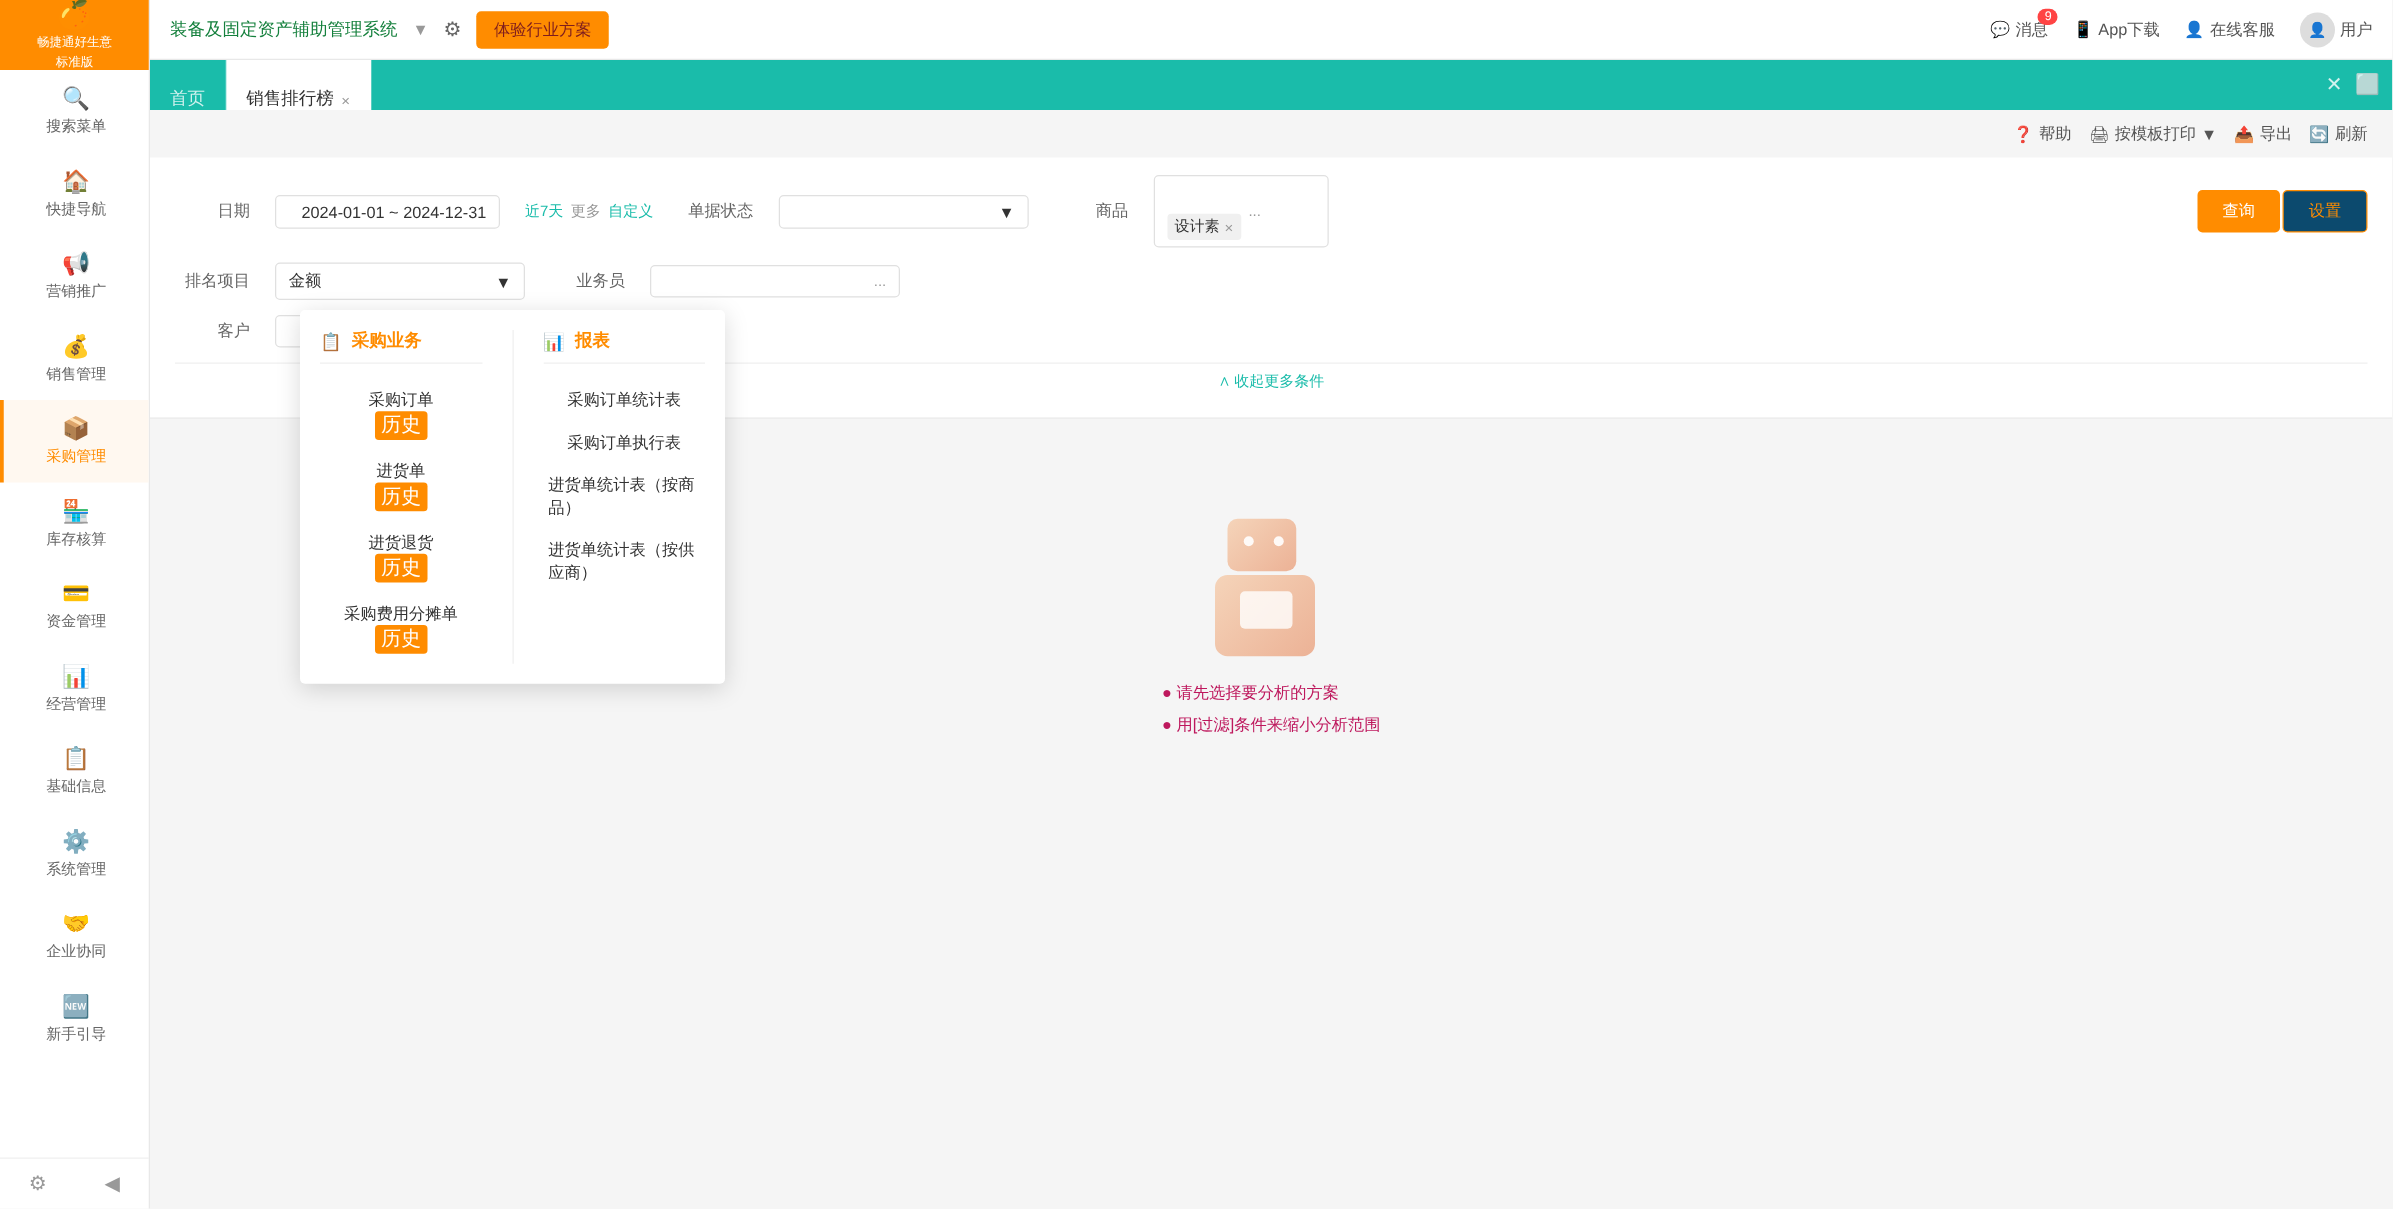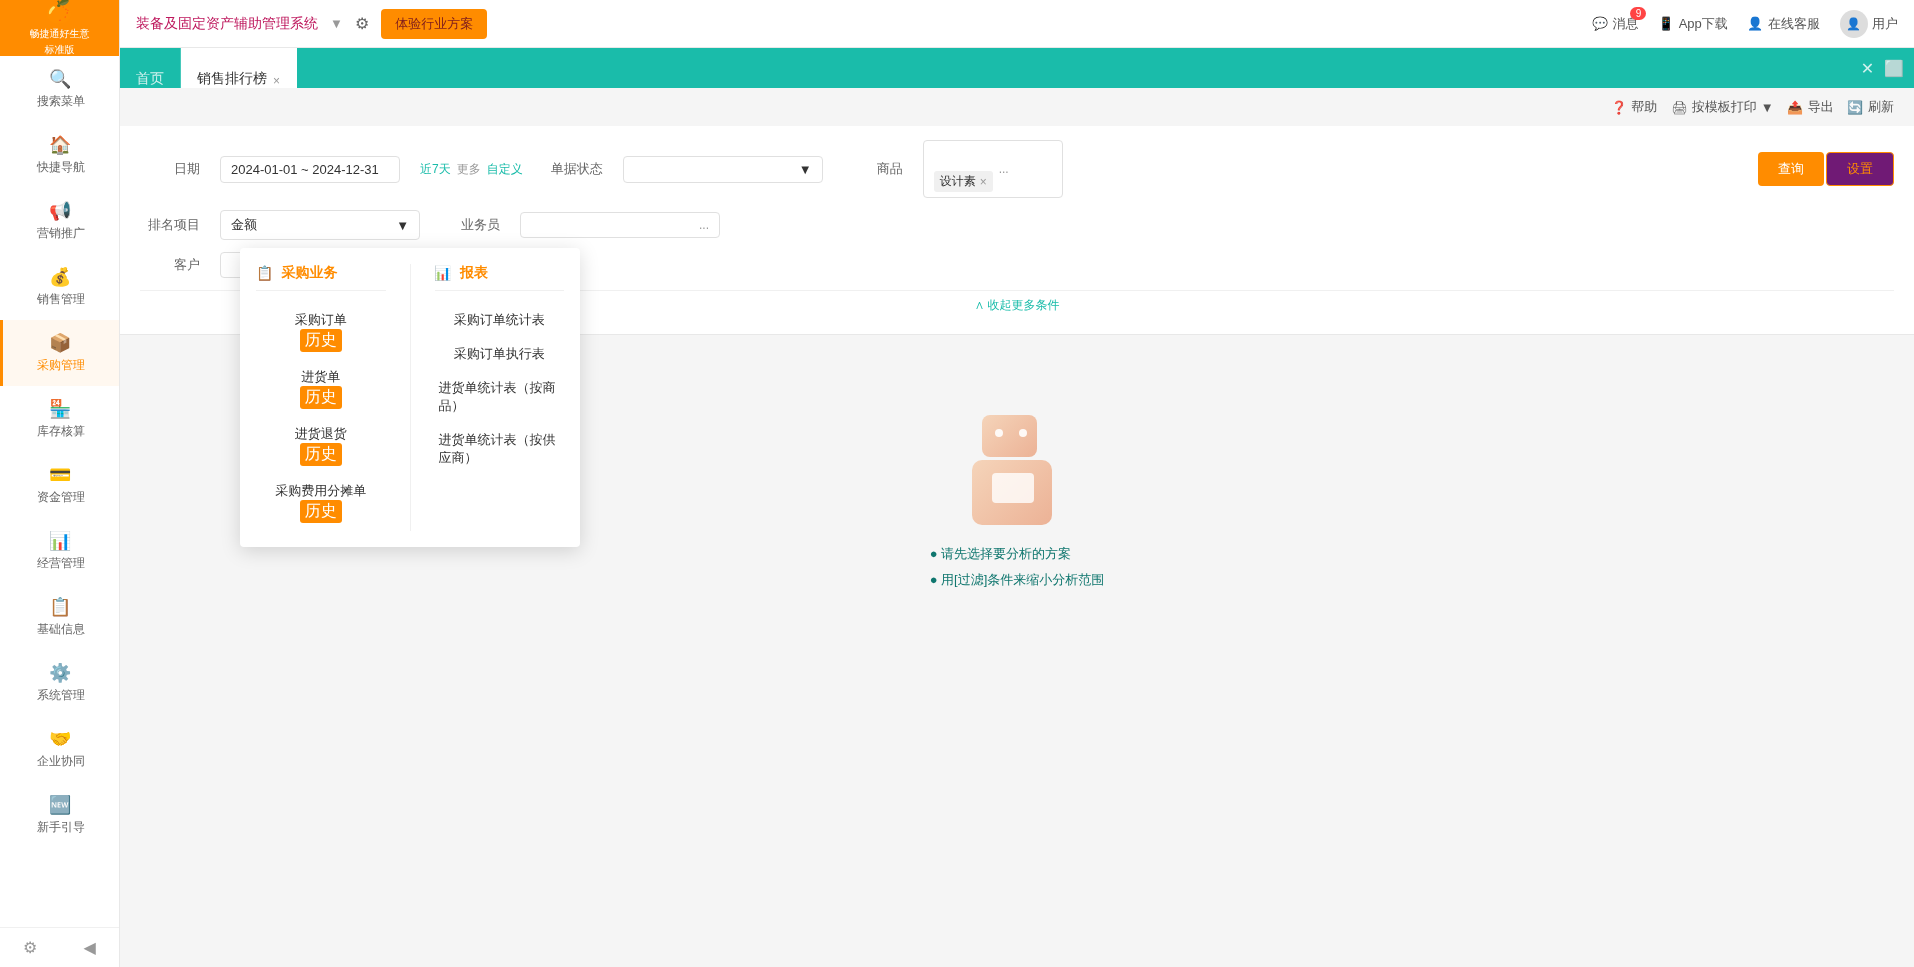"装备及固定资产辅助管理系统" .system-title { color: #be185d -> #15803d }
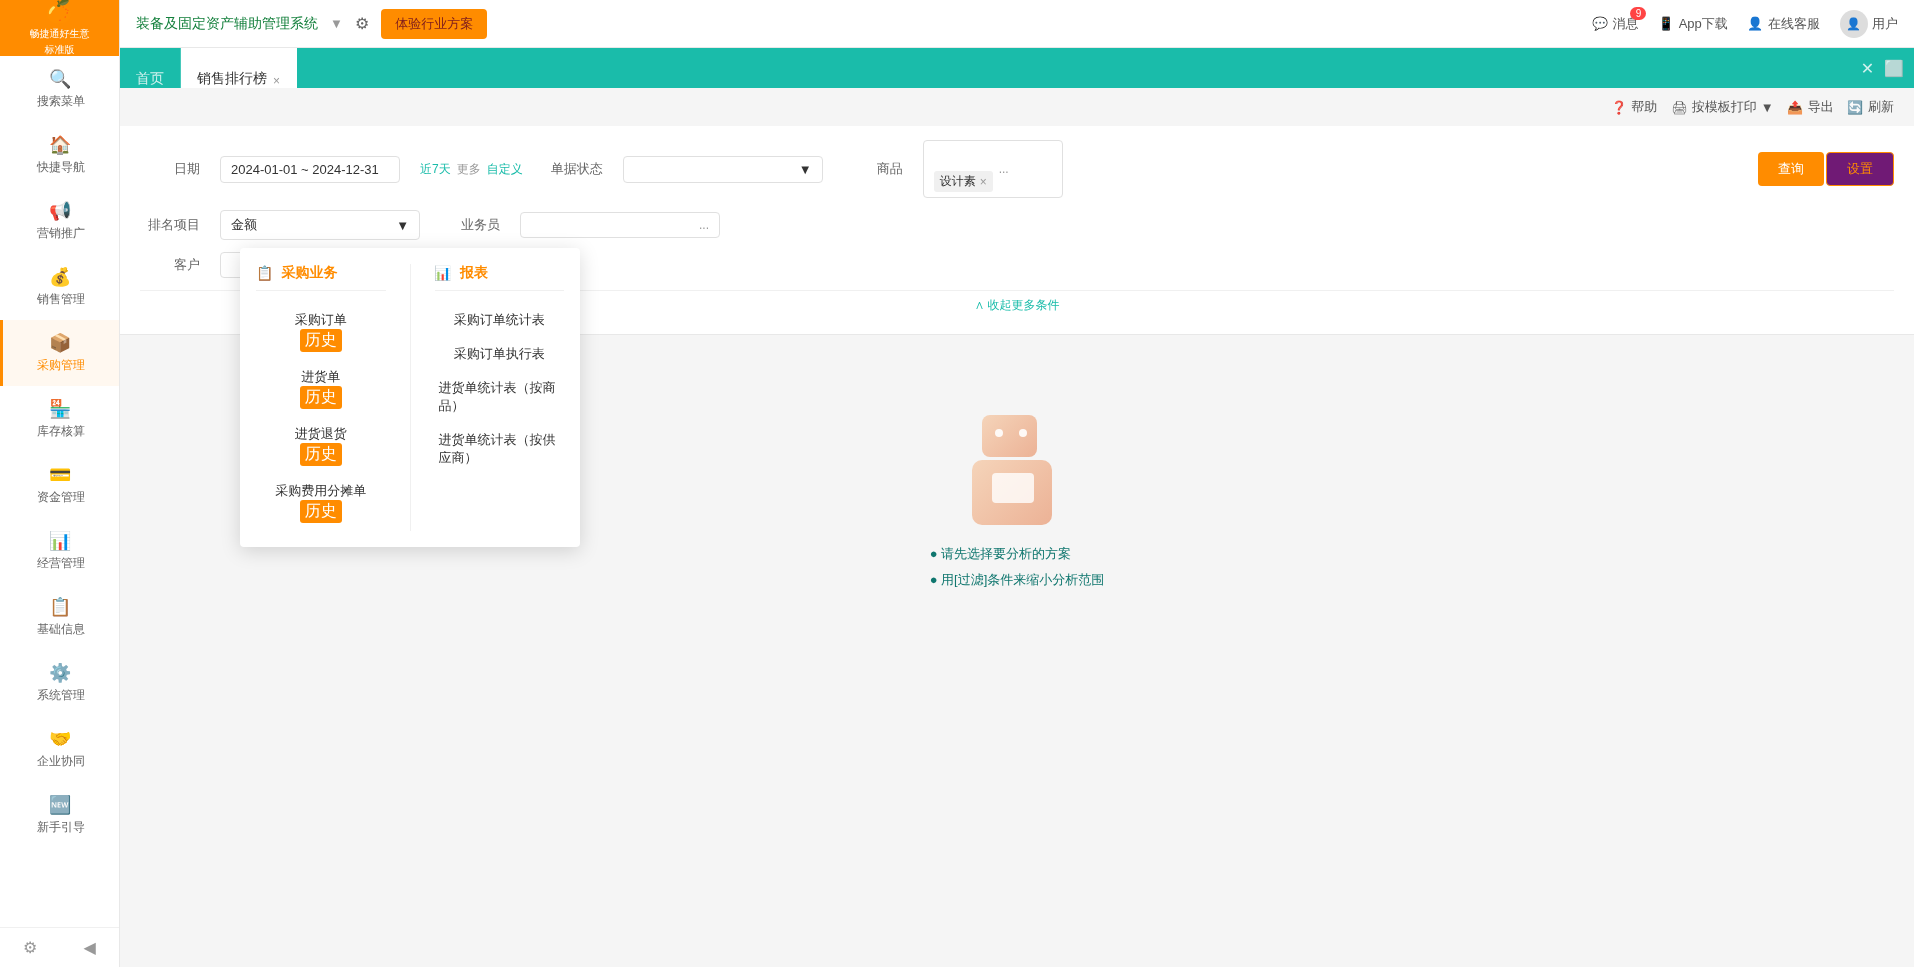"2024-01-01 ~ 2024-12-31" .filter-date-range { justify-content: none -> flex-end }
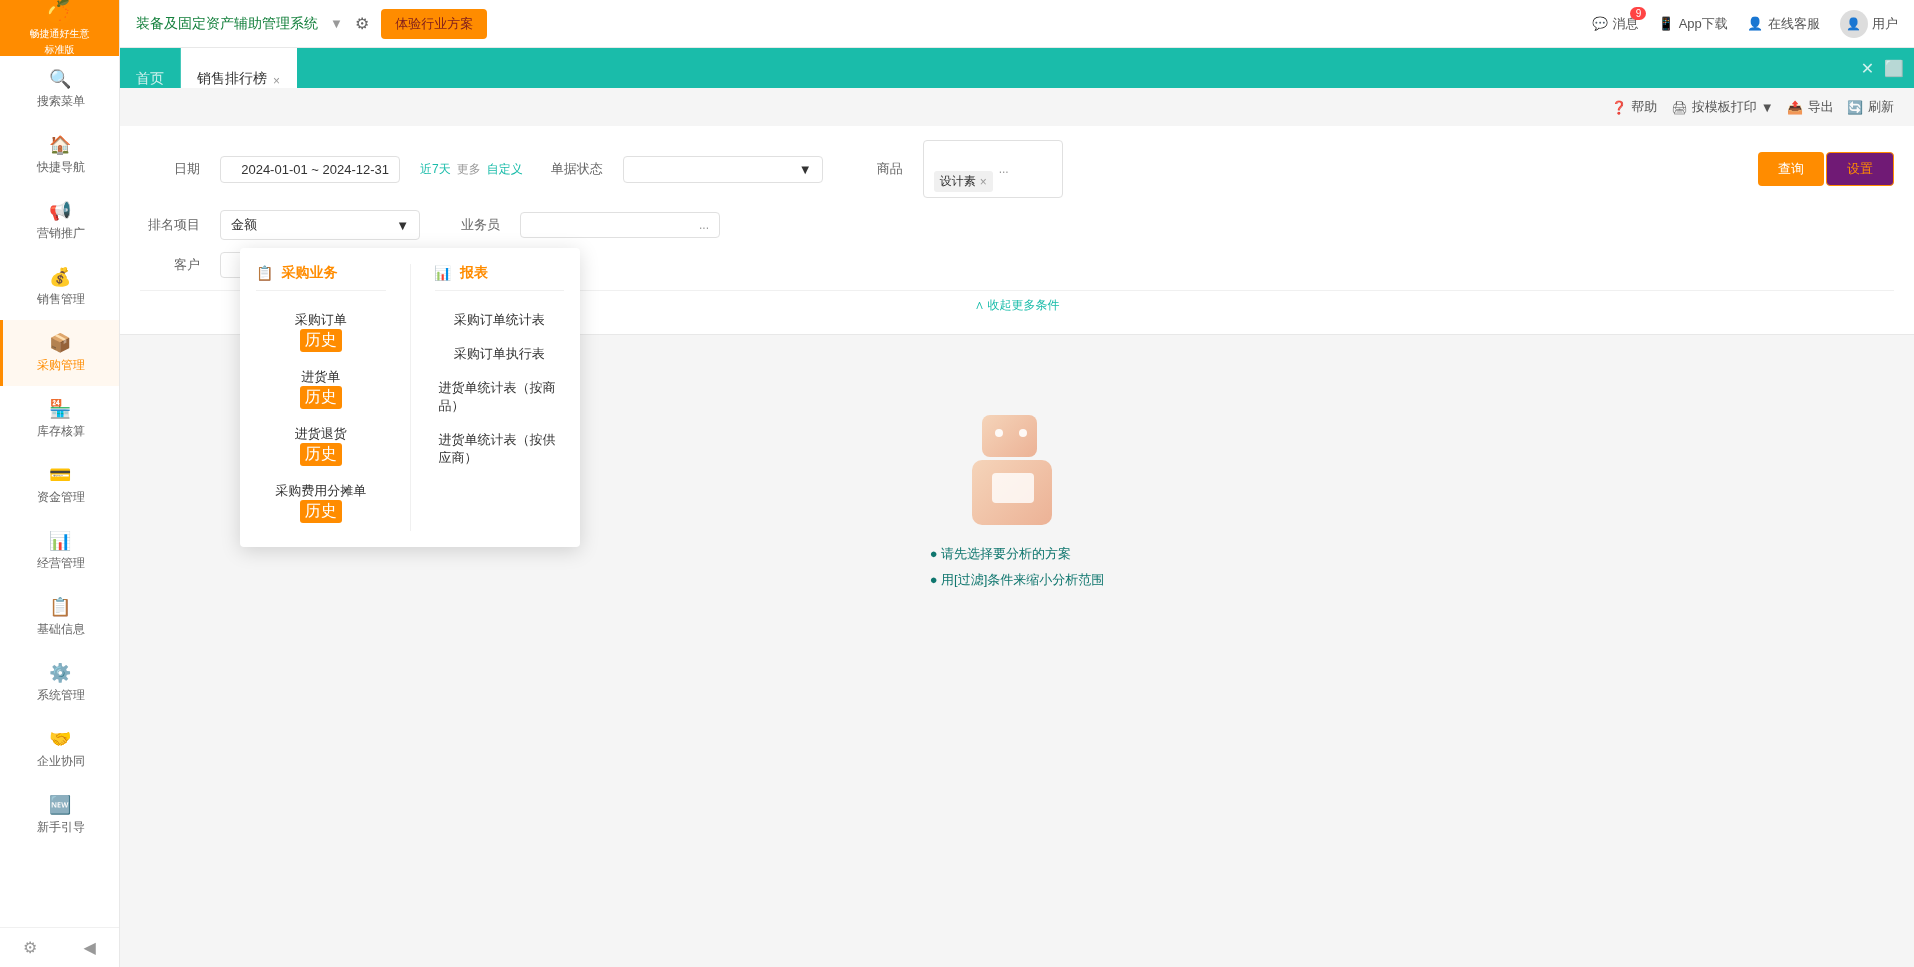"设置" .btn-secondary { background: #701a75 -> #0c4a6e }
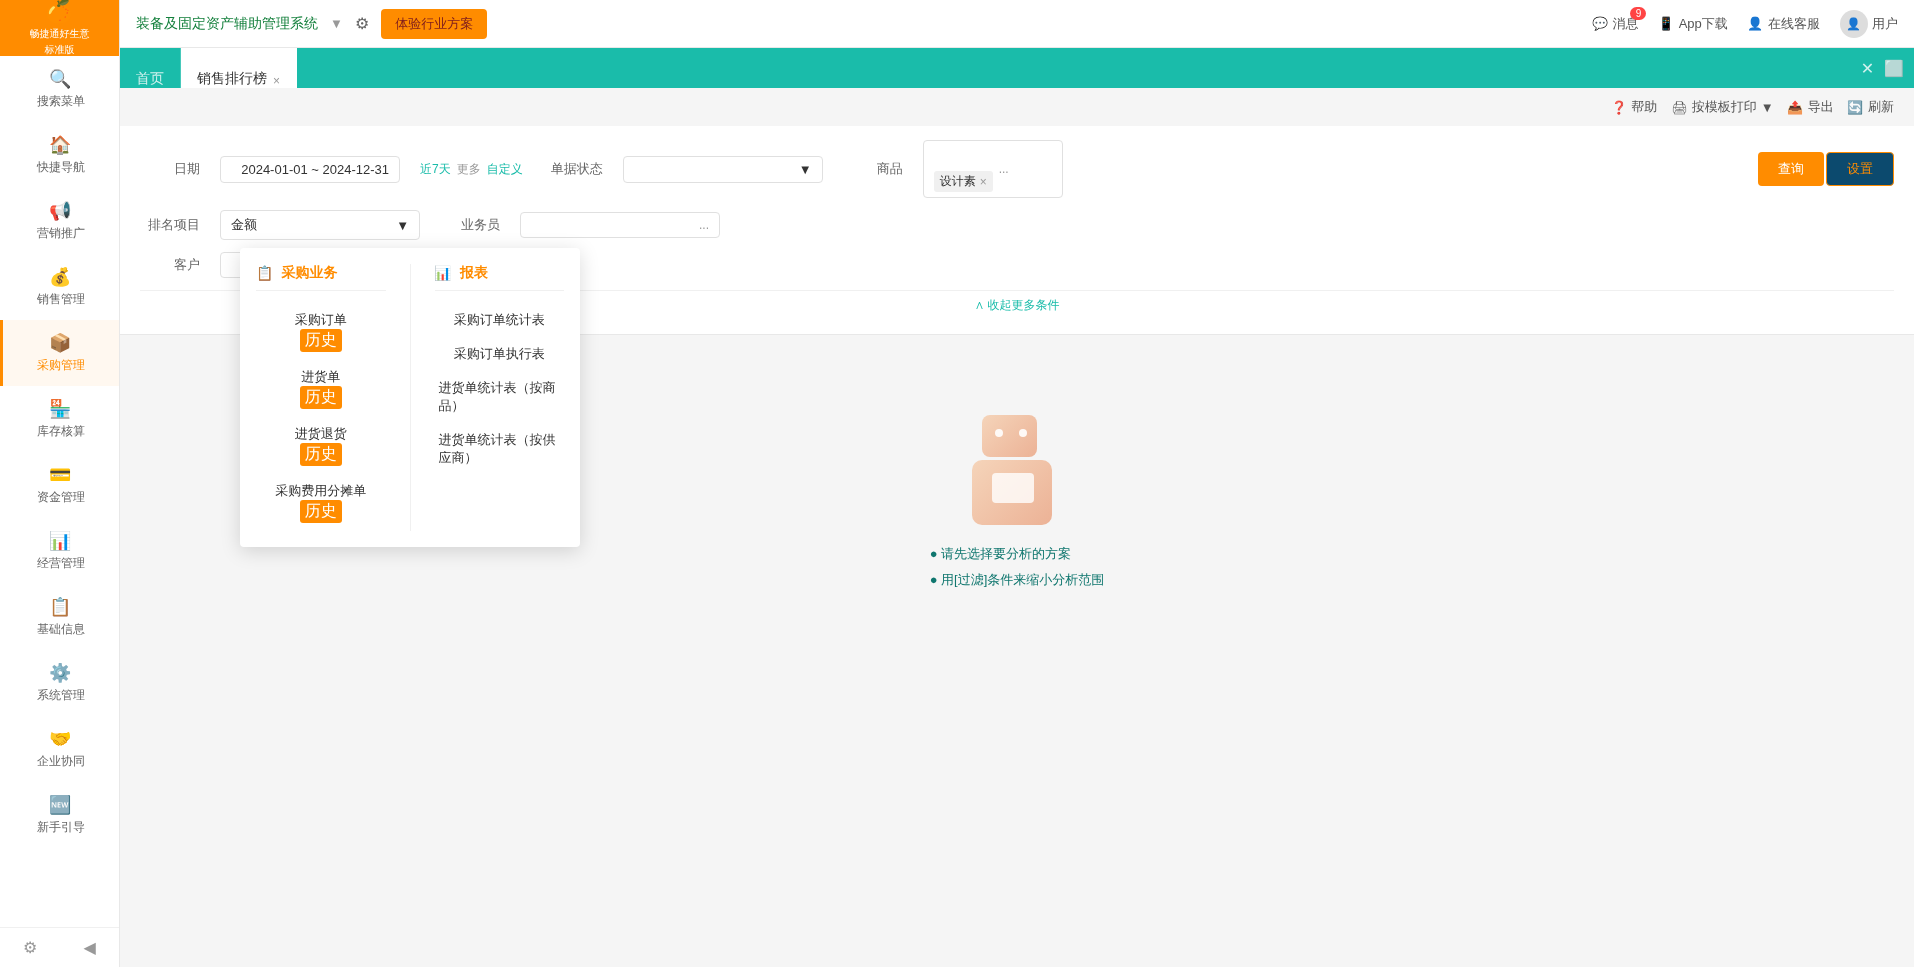"● 请先选择要分析的方案" .empty-tip { color: #0f766e -> #be185d }
